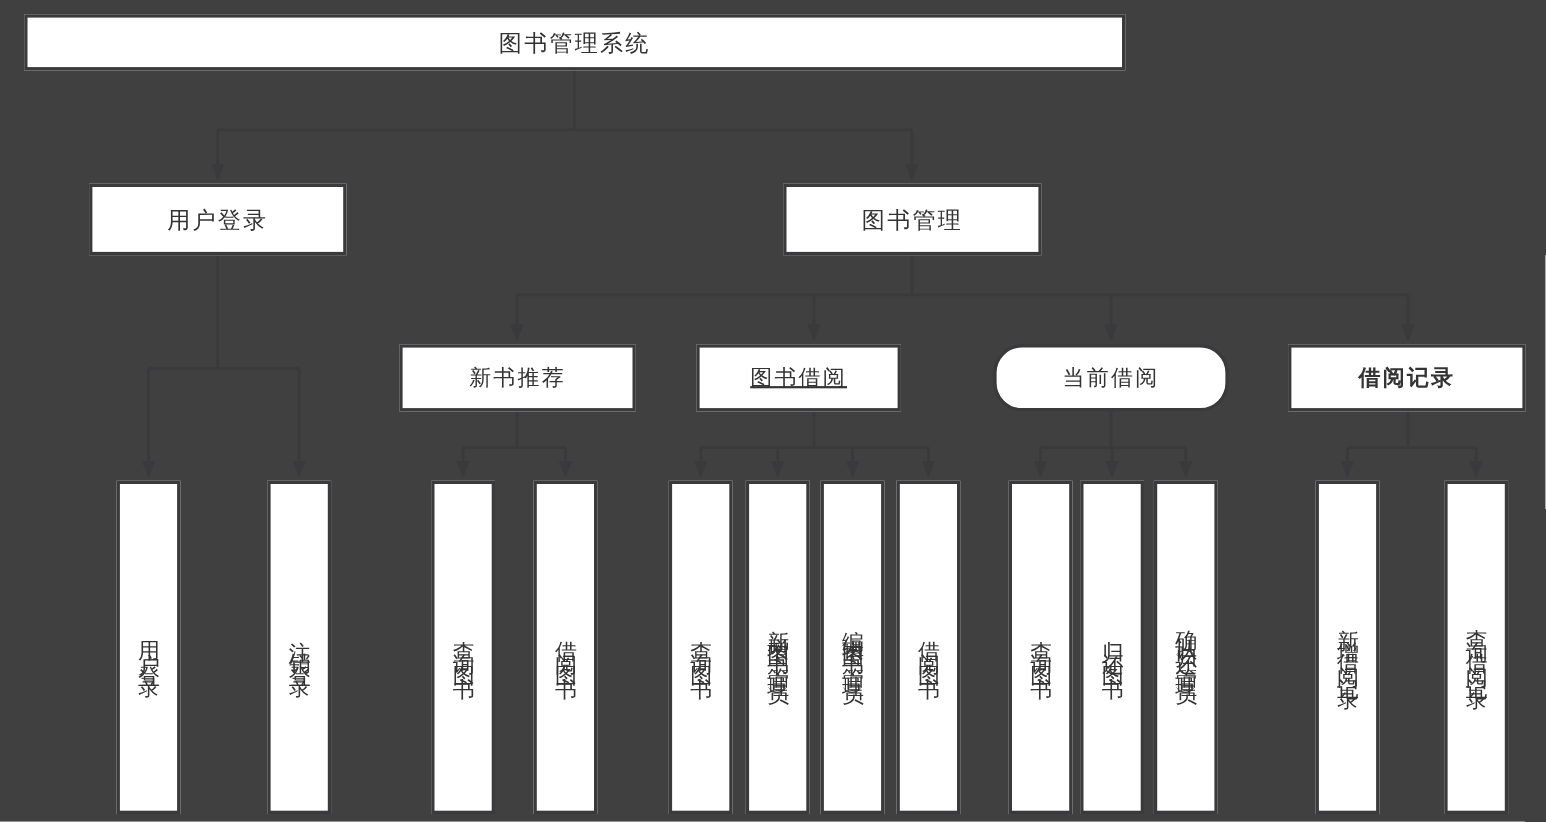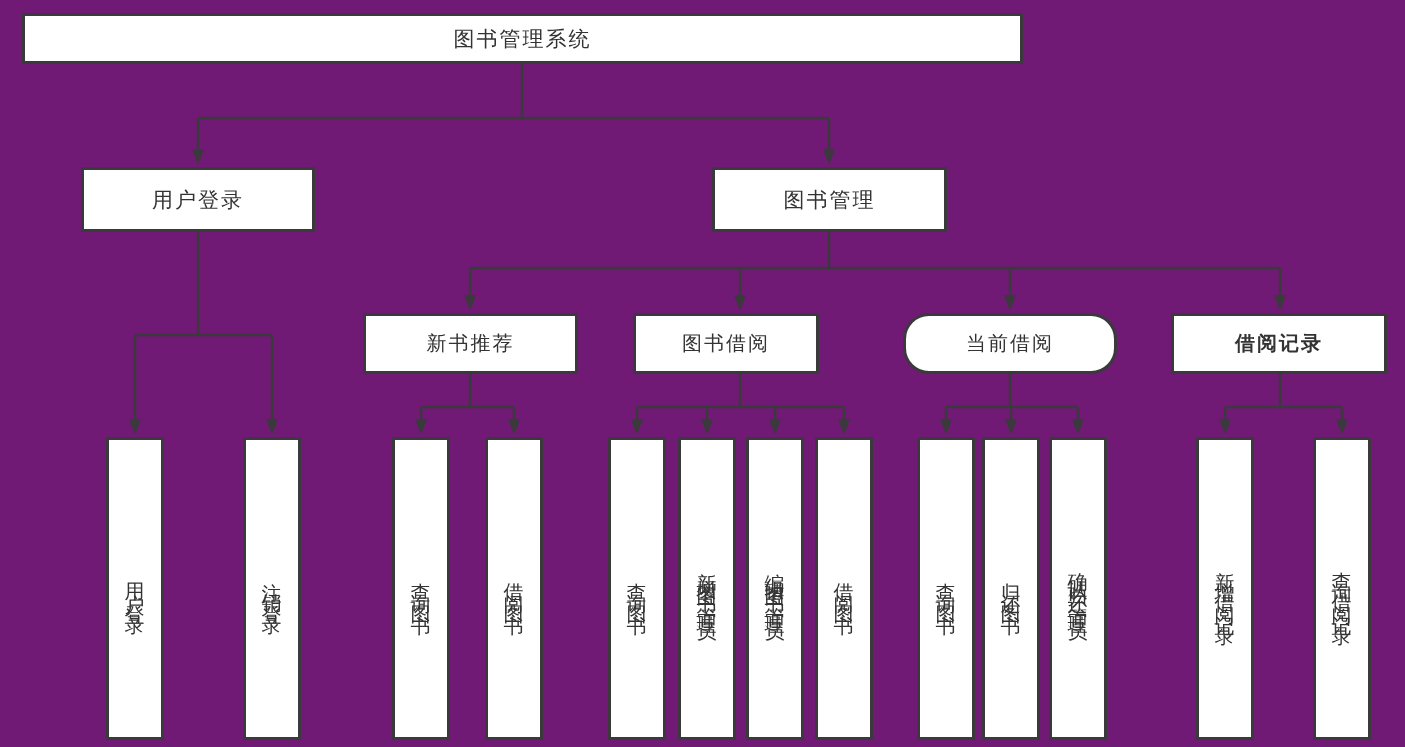"图书管理系统" #stage { background: #701a75 -> #404040 }
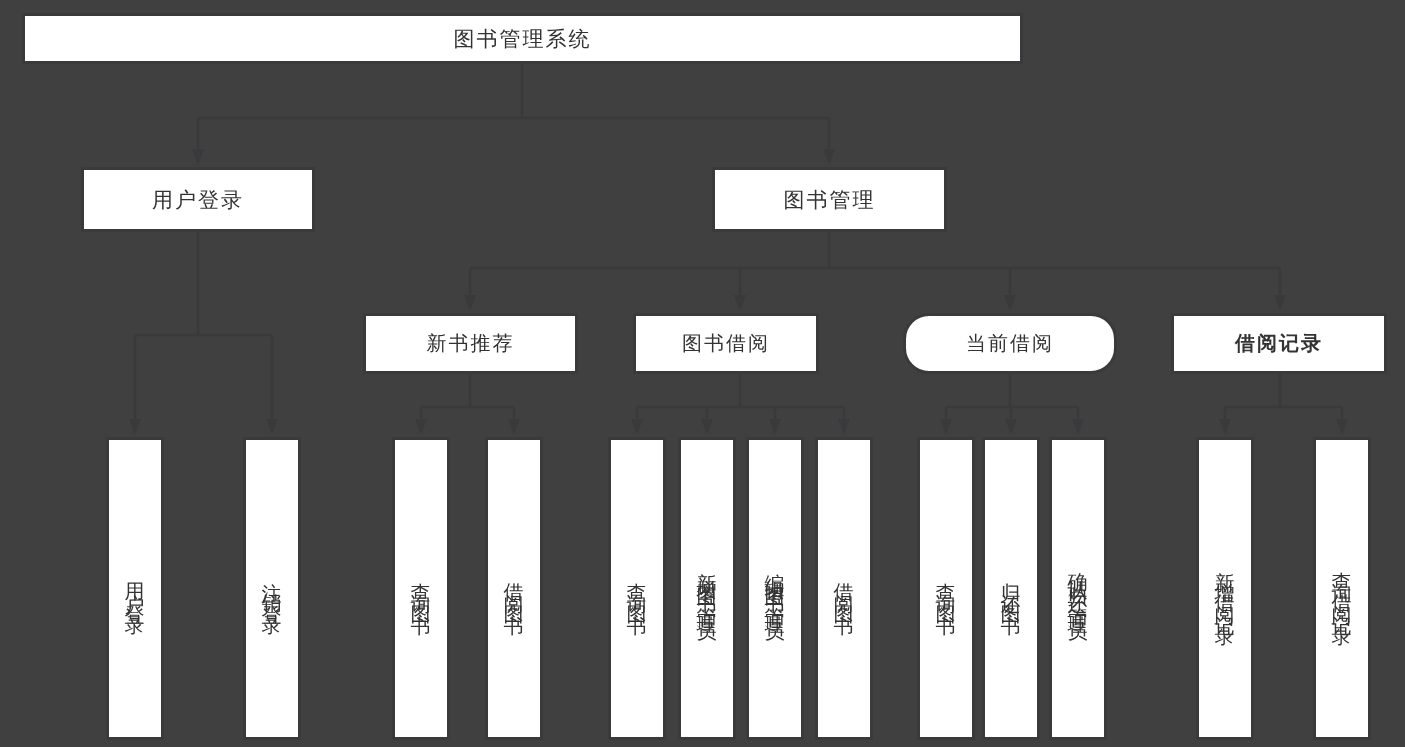"图书借阅" #jb { text-decoration: none -> underline }
